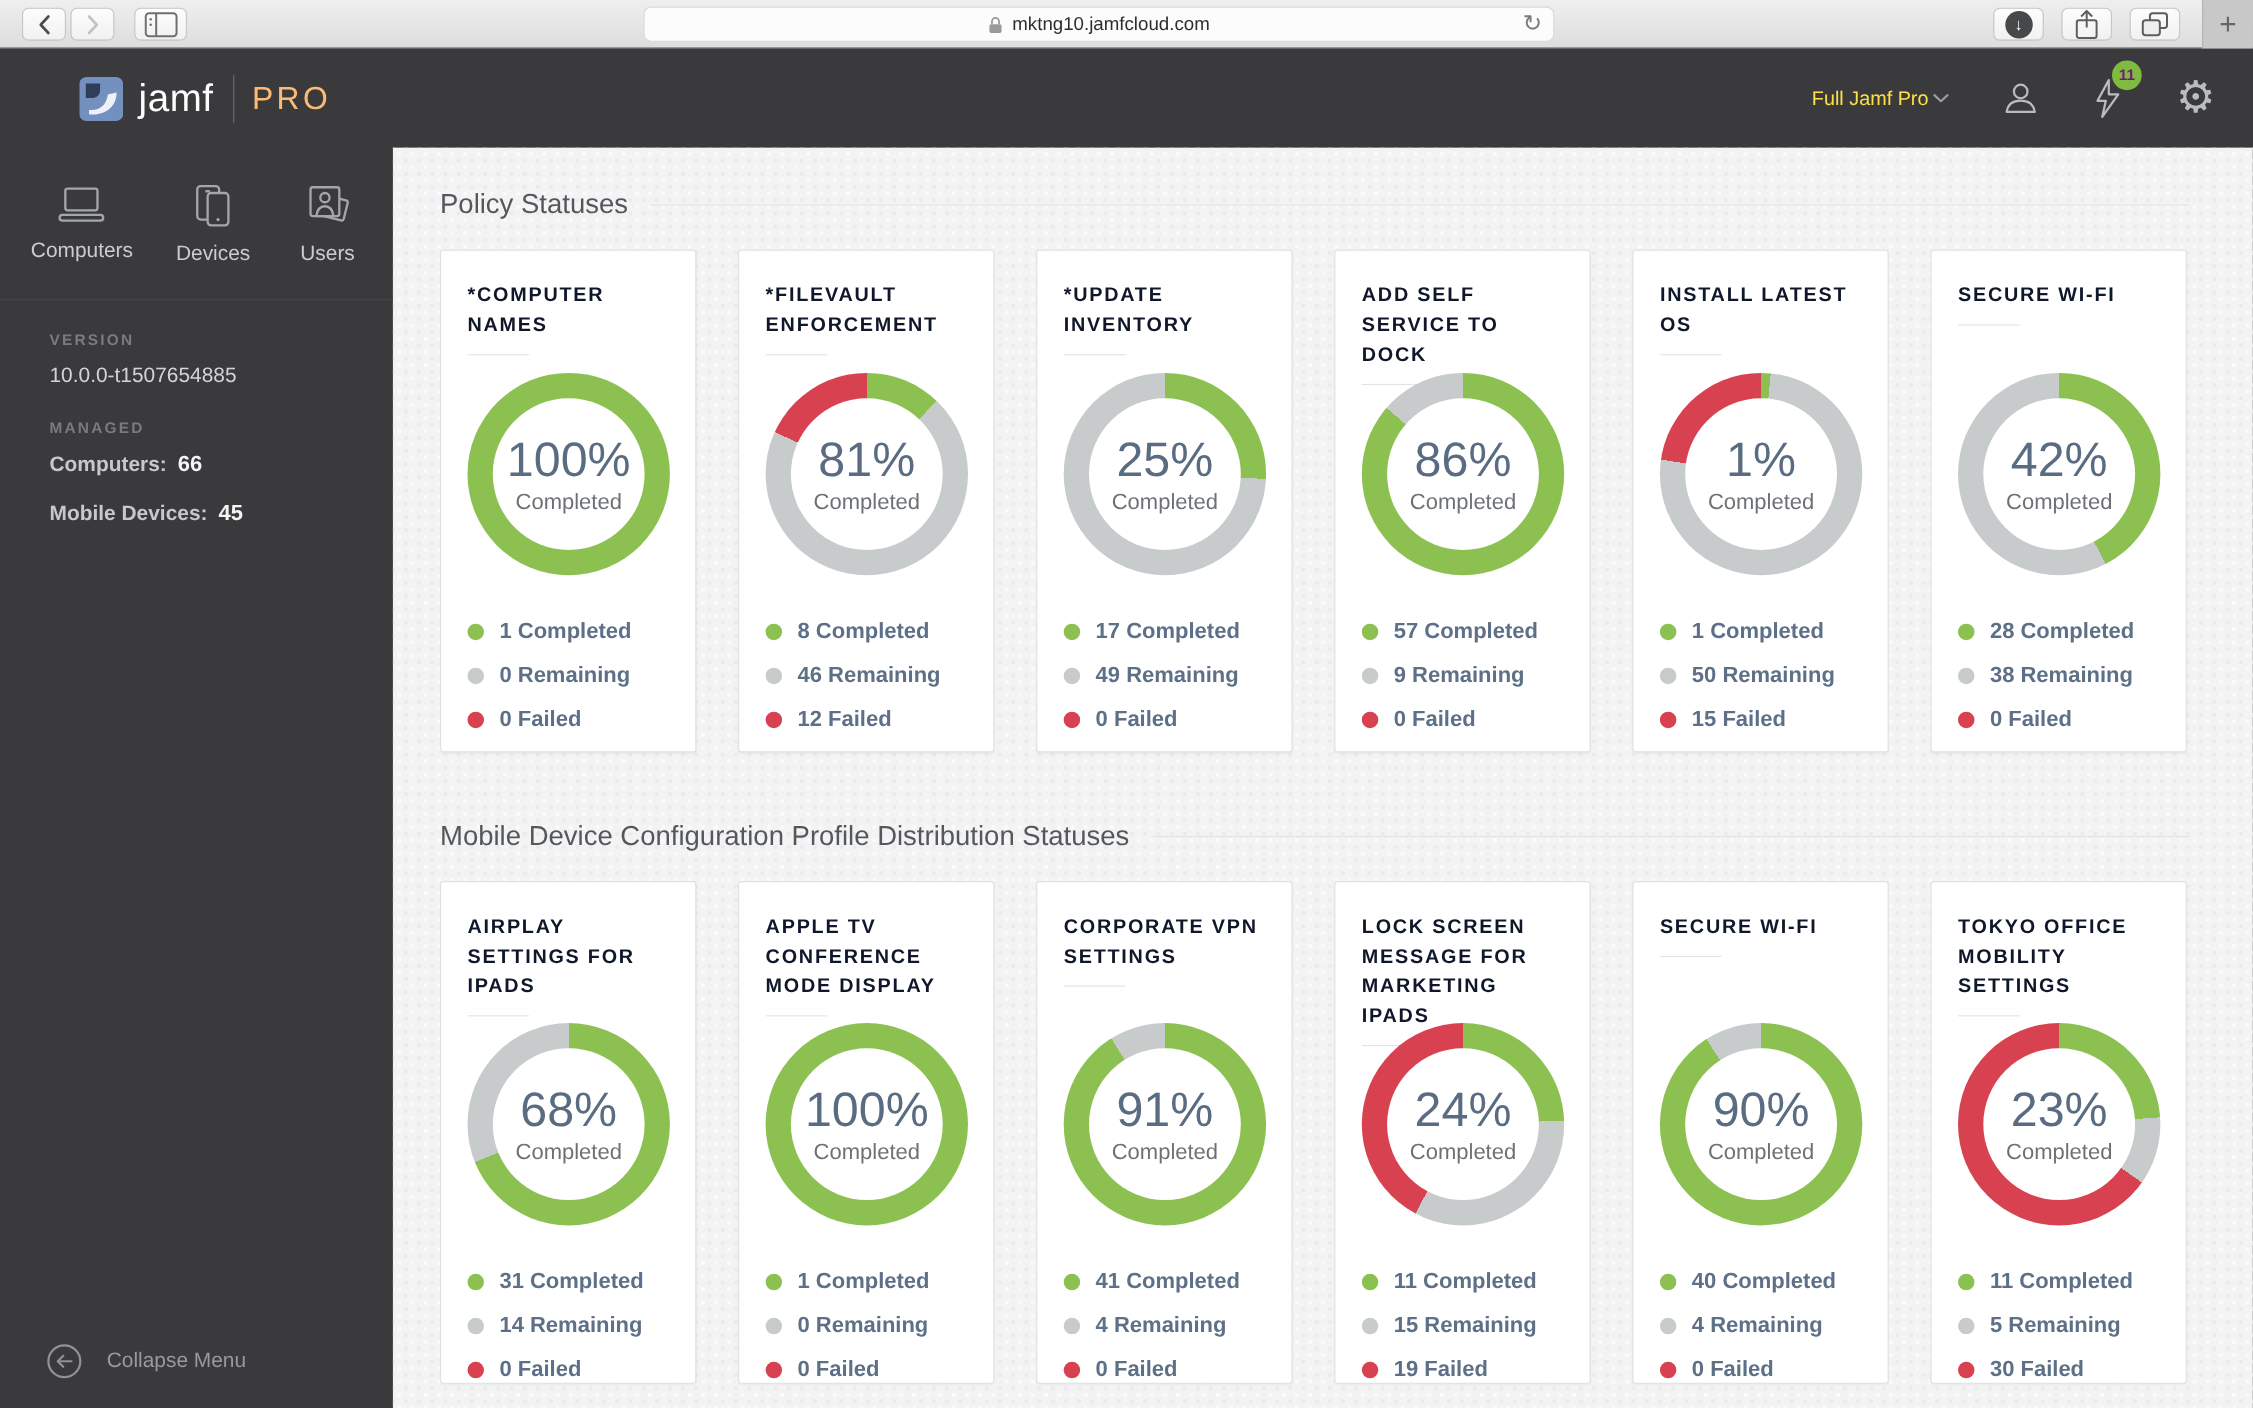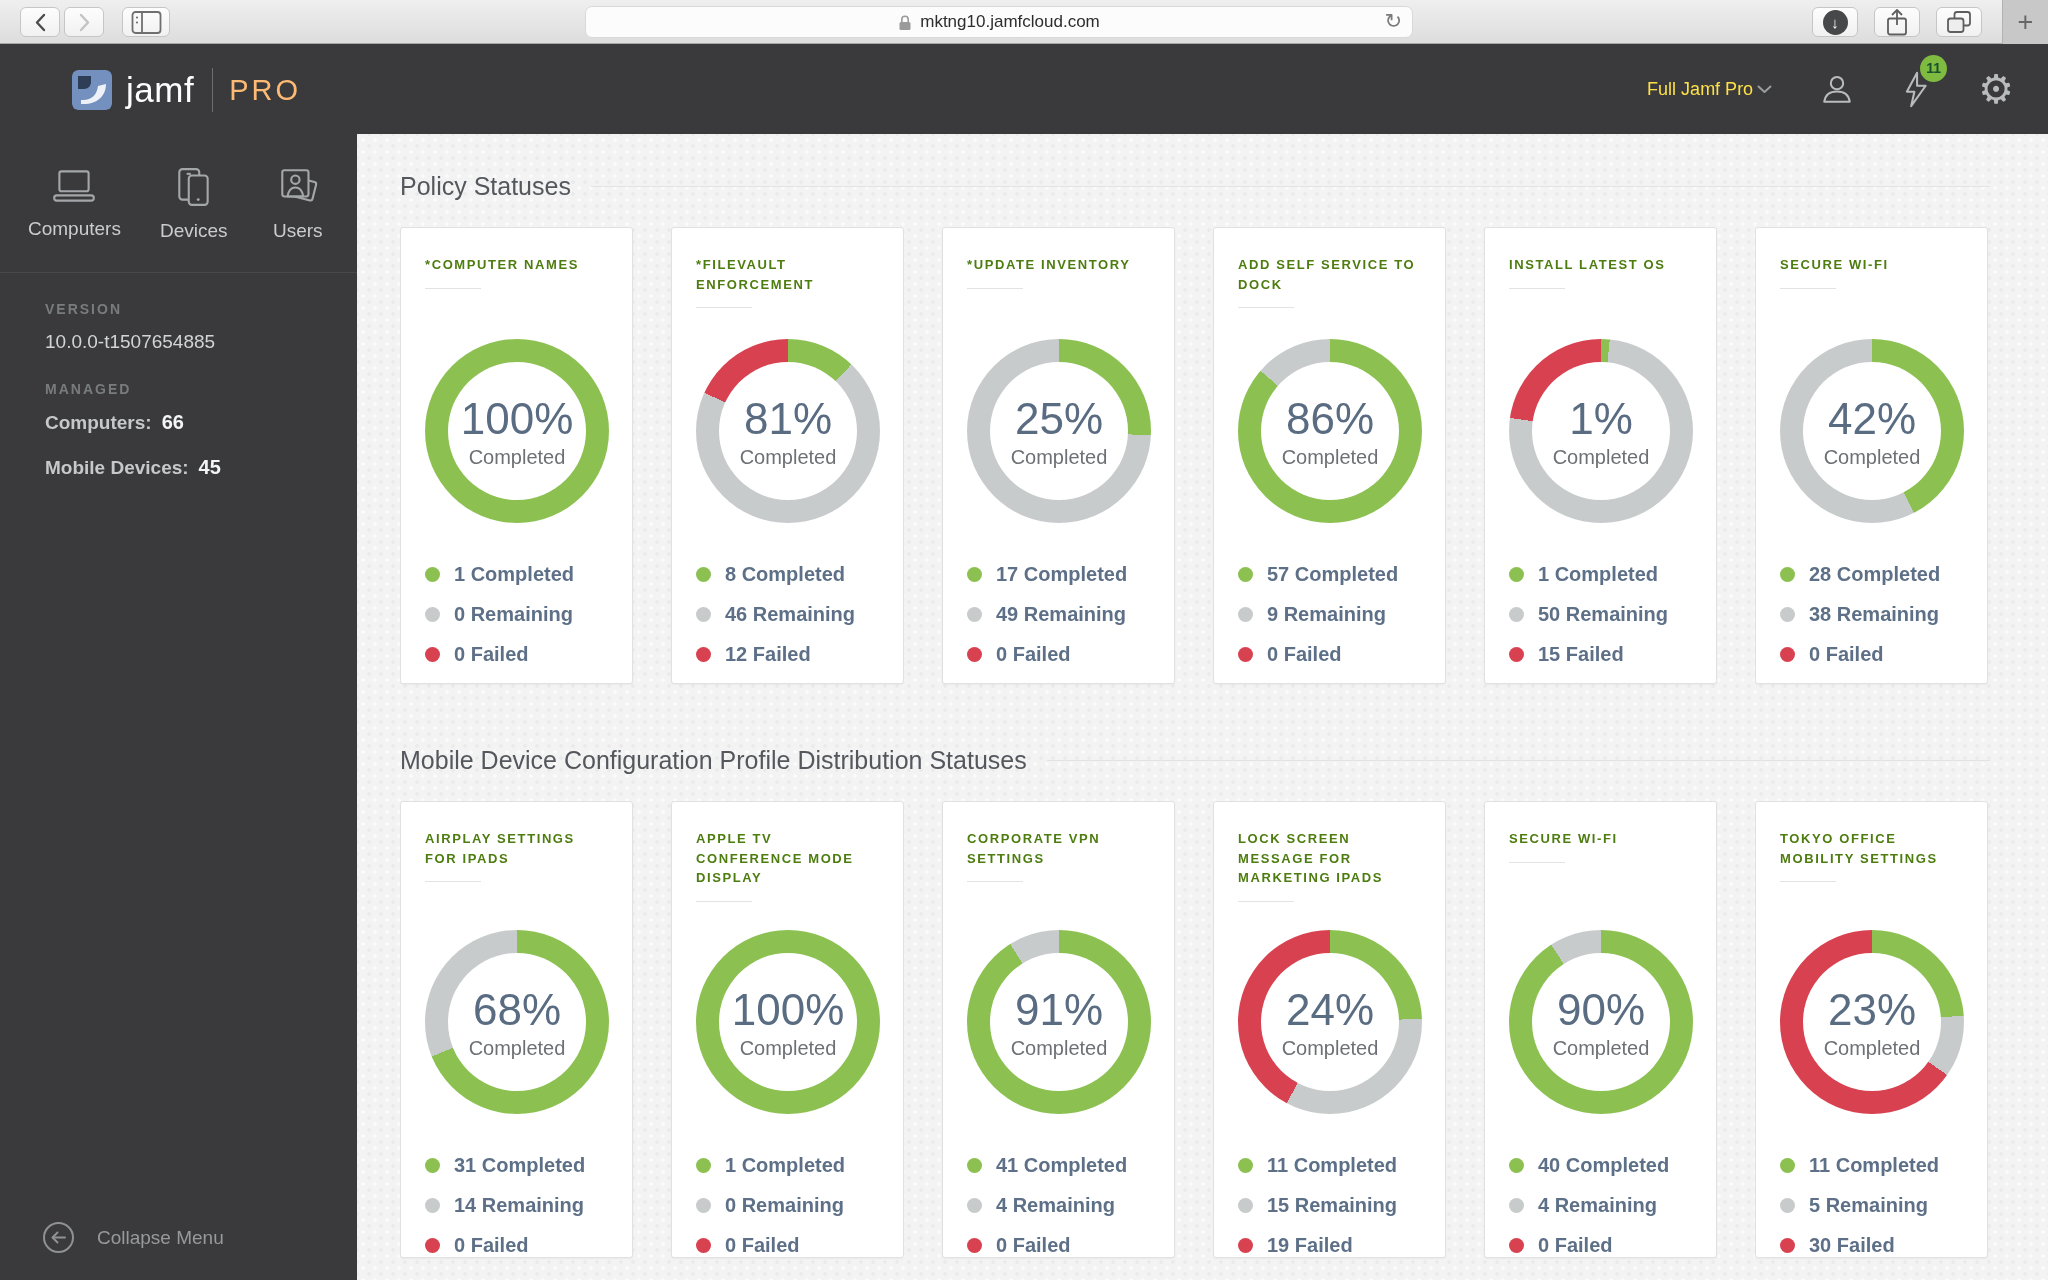"11" .badge { color: #14532d -> #701a75 }
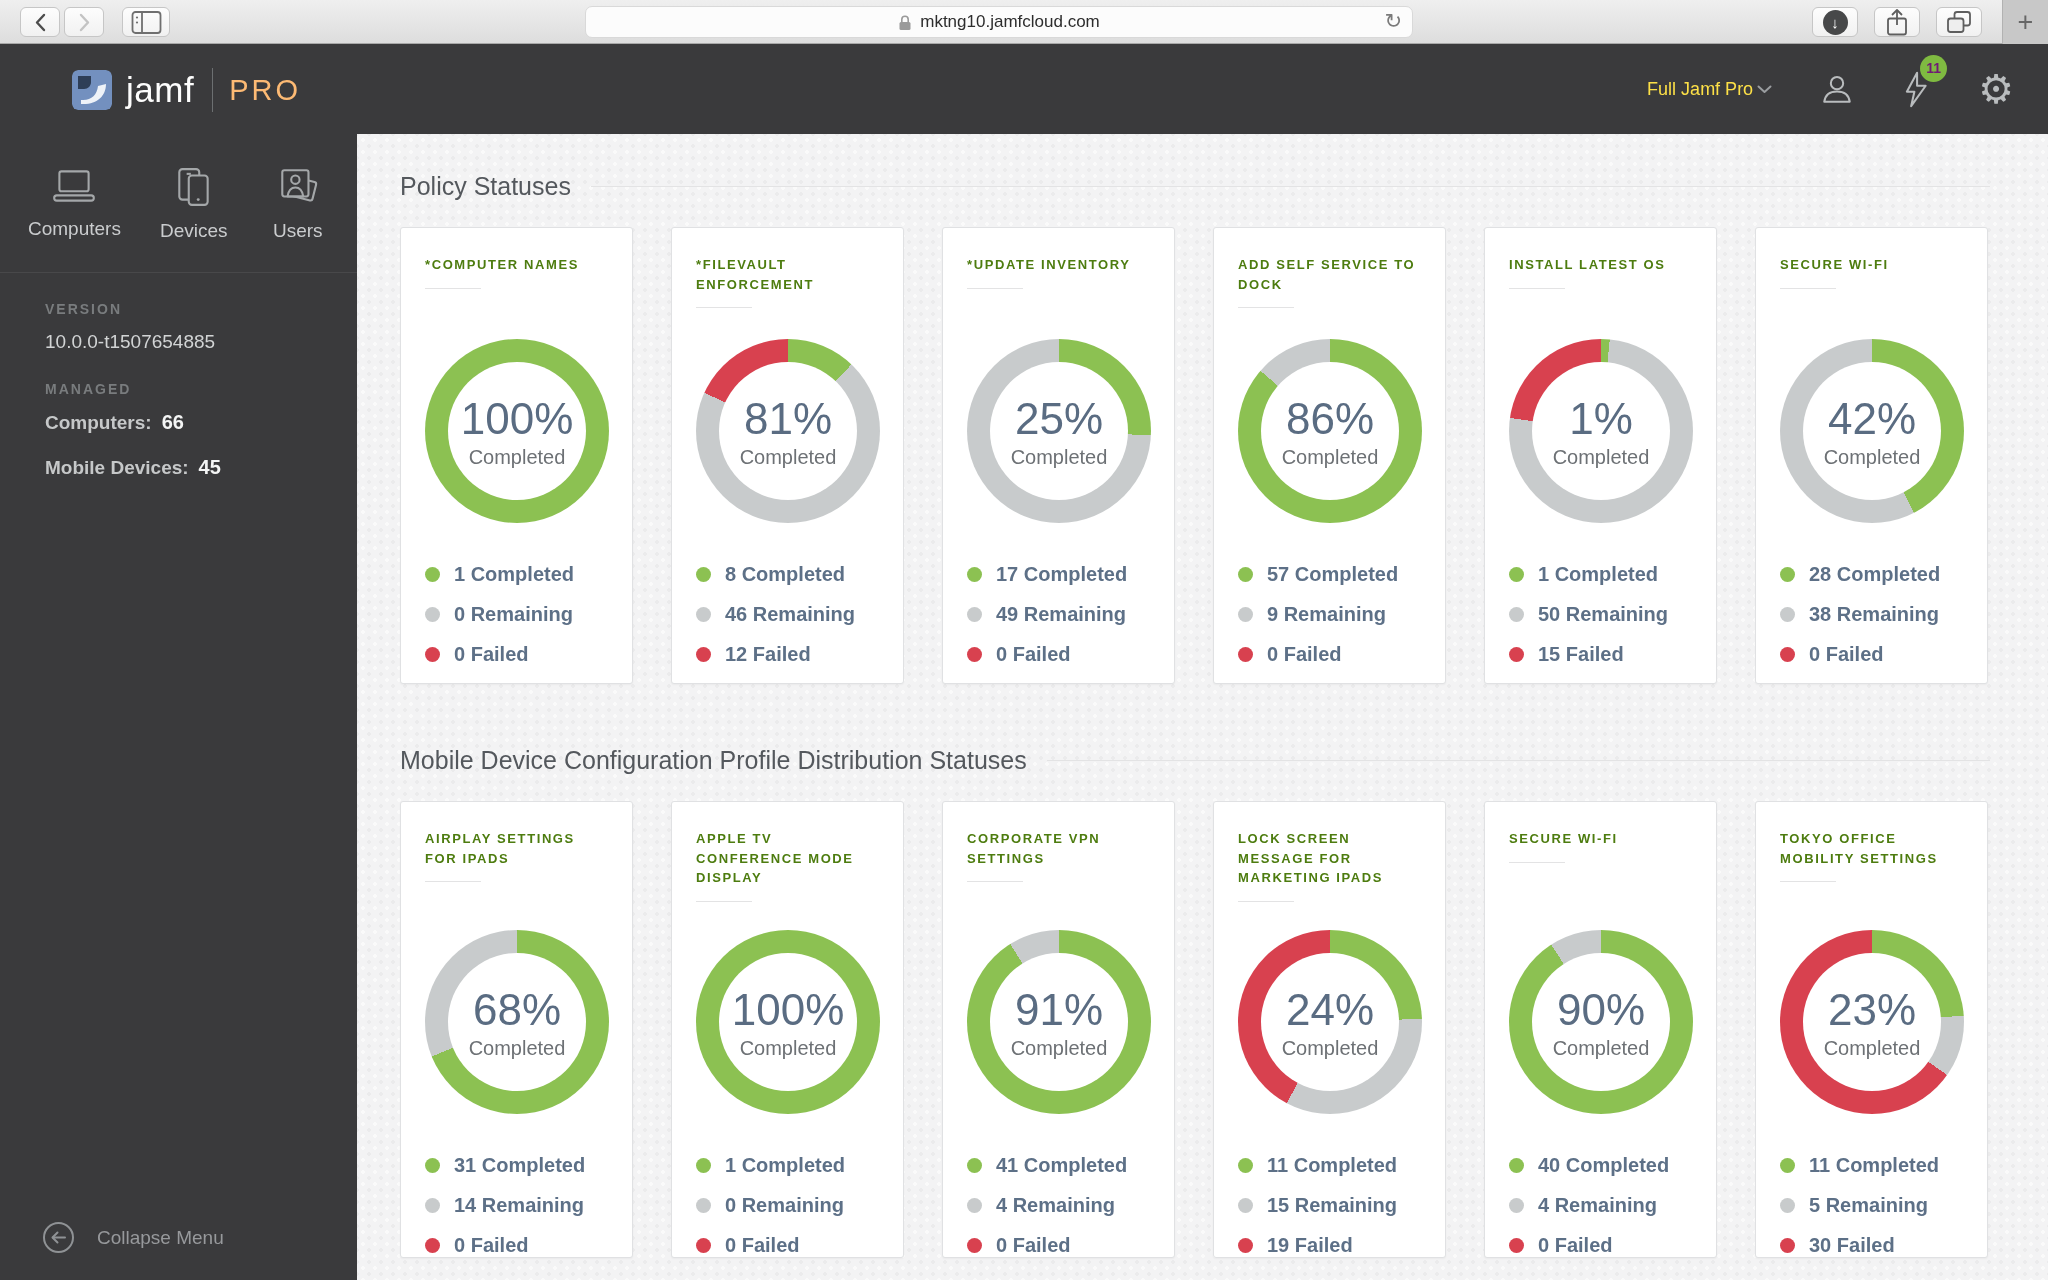"*COMPUTER NAMES" .card-title { color: #4d7c0f -> #0f172a; font-size: 13px -> 18px }
